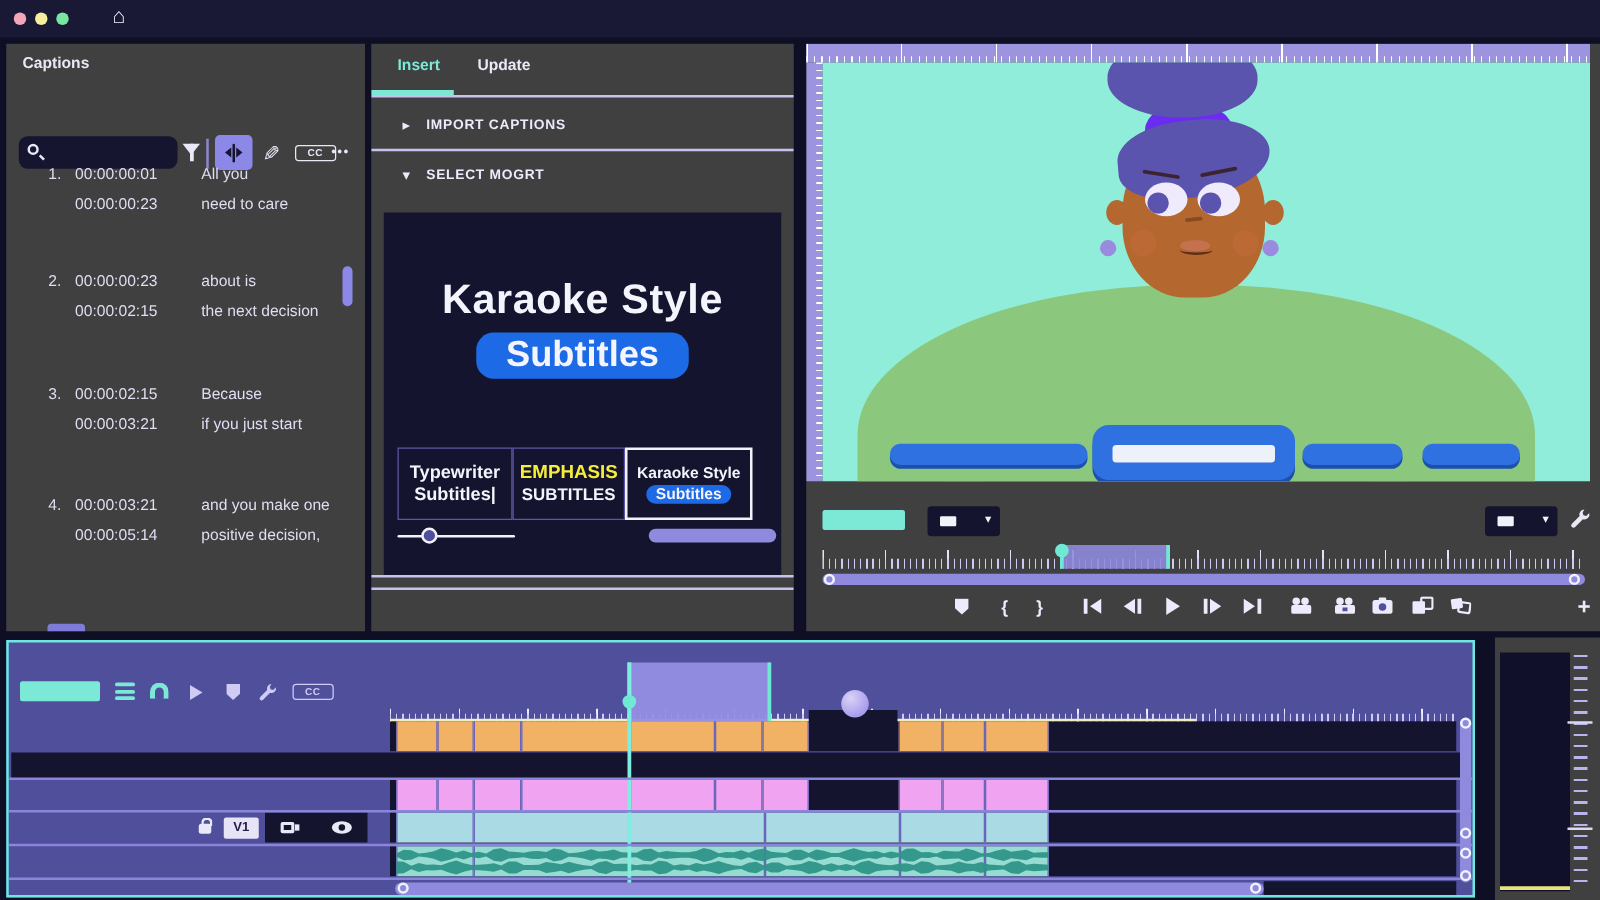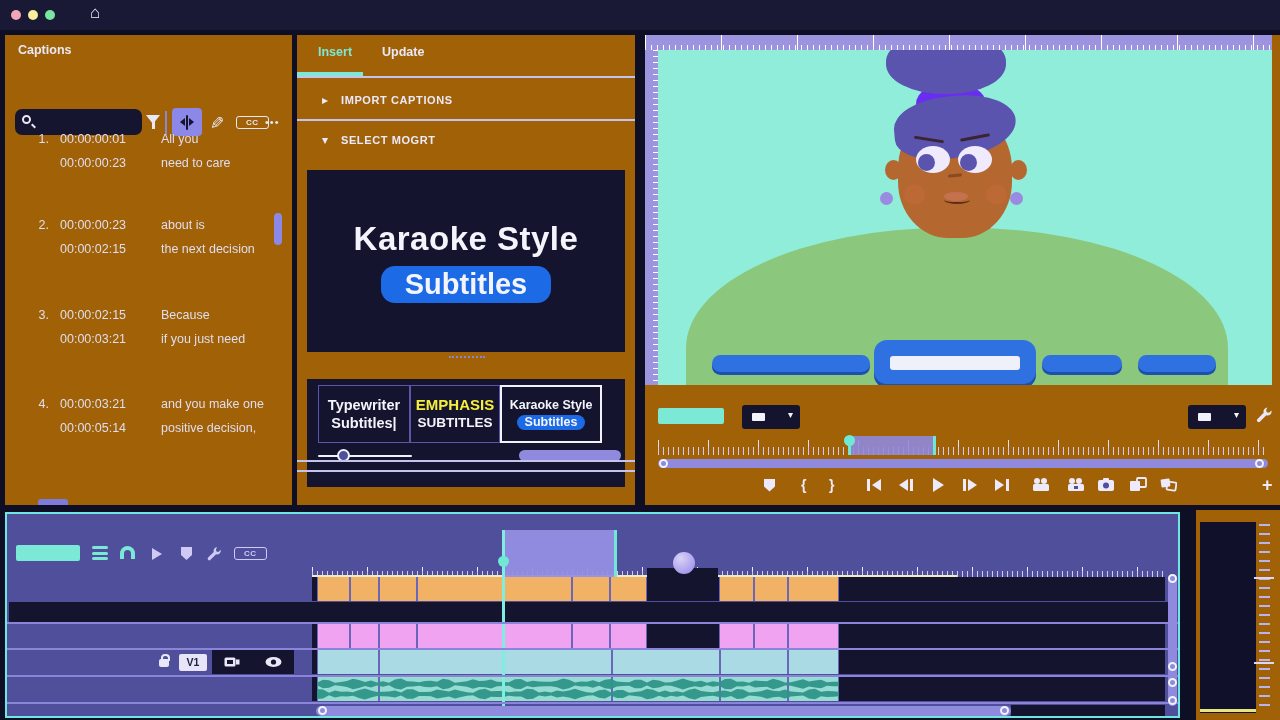"Captions" .panel { background: #a16207 -> #404040 }
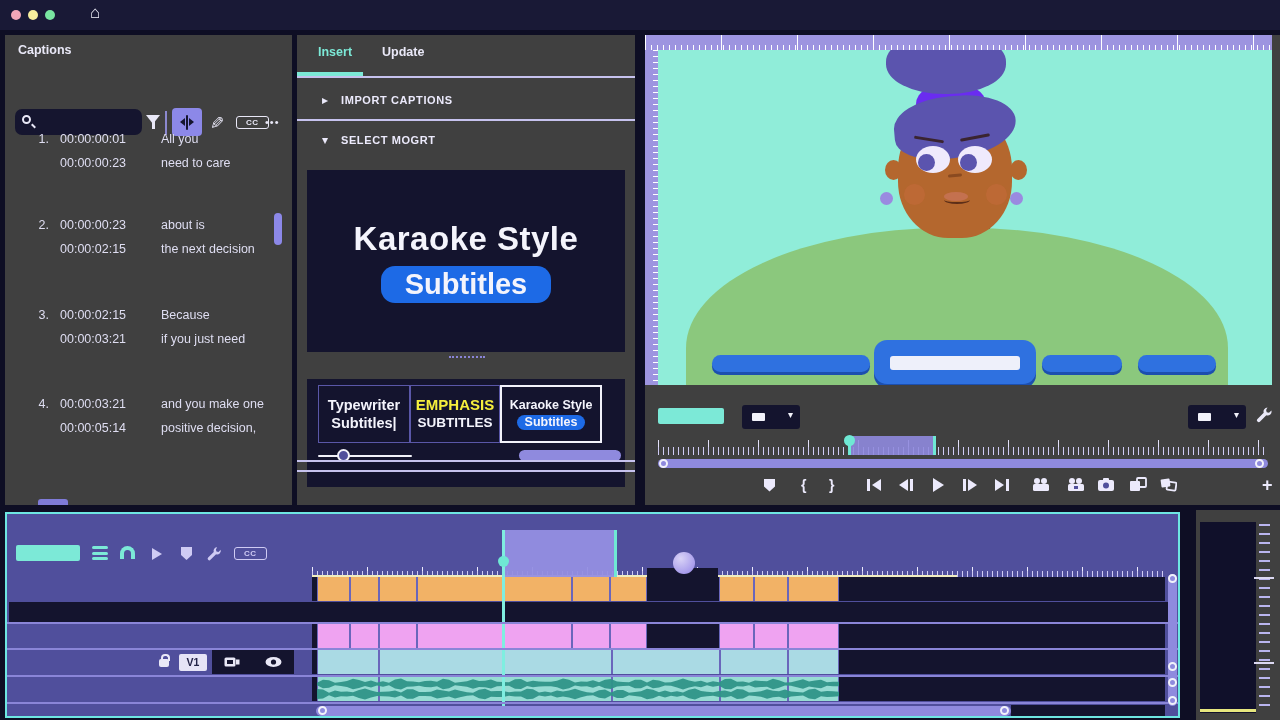"if you just need" span { text: need -> start }
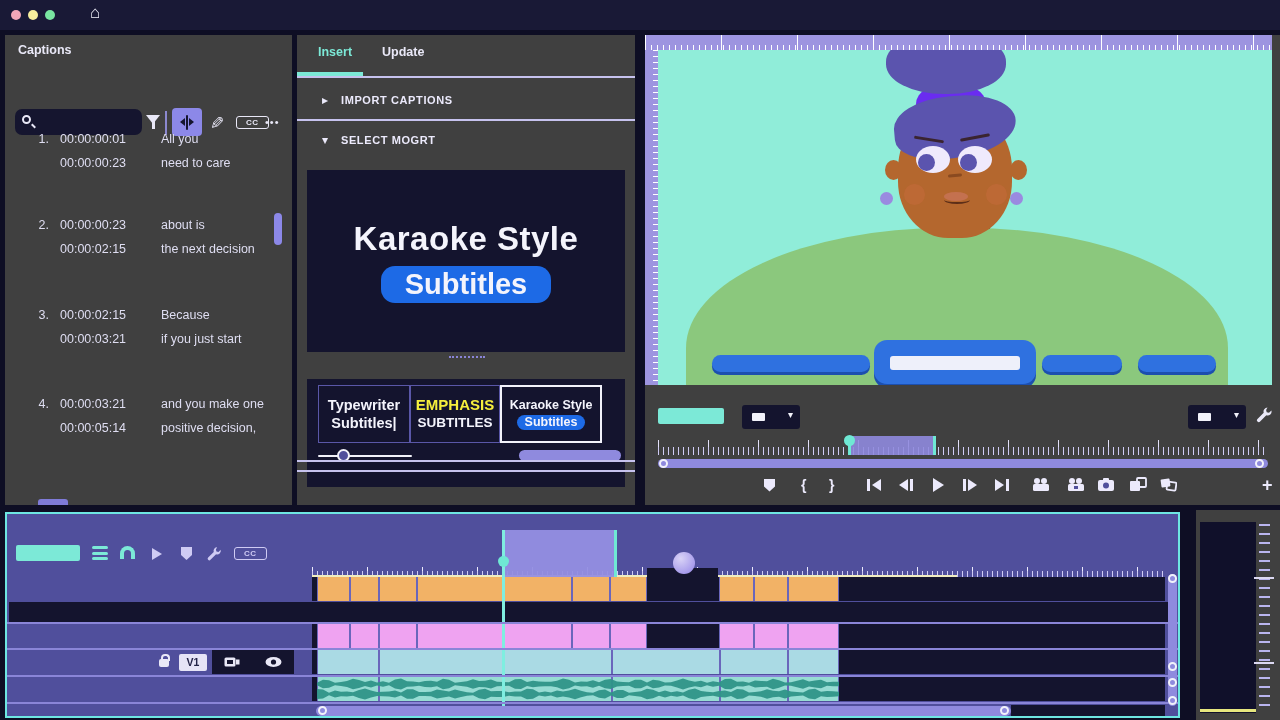"Typewriter" #thumbstrip { top: 344px -> 317px }
